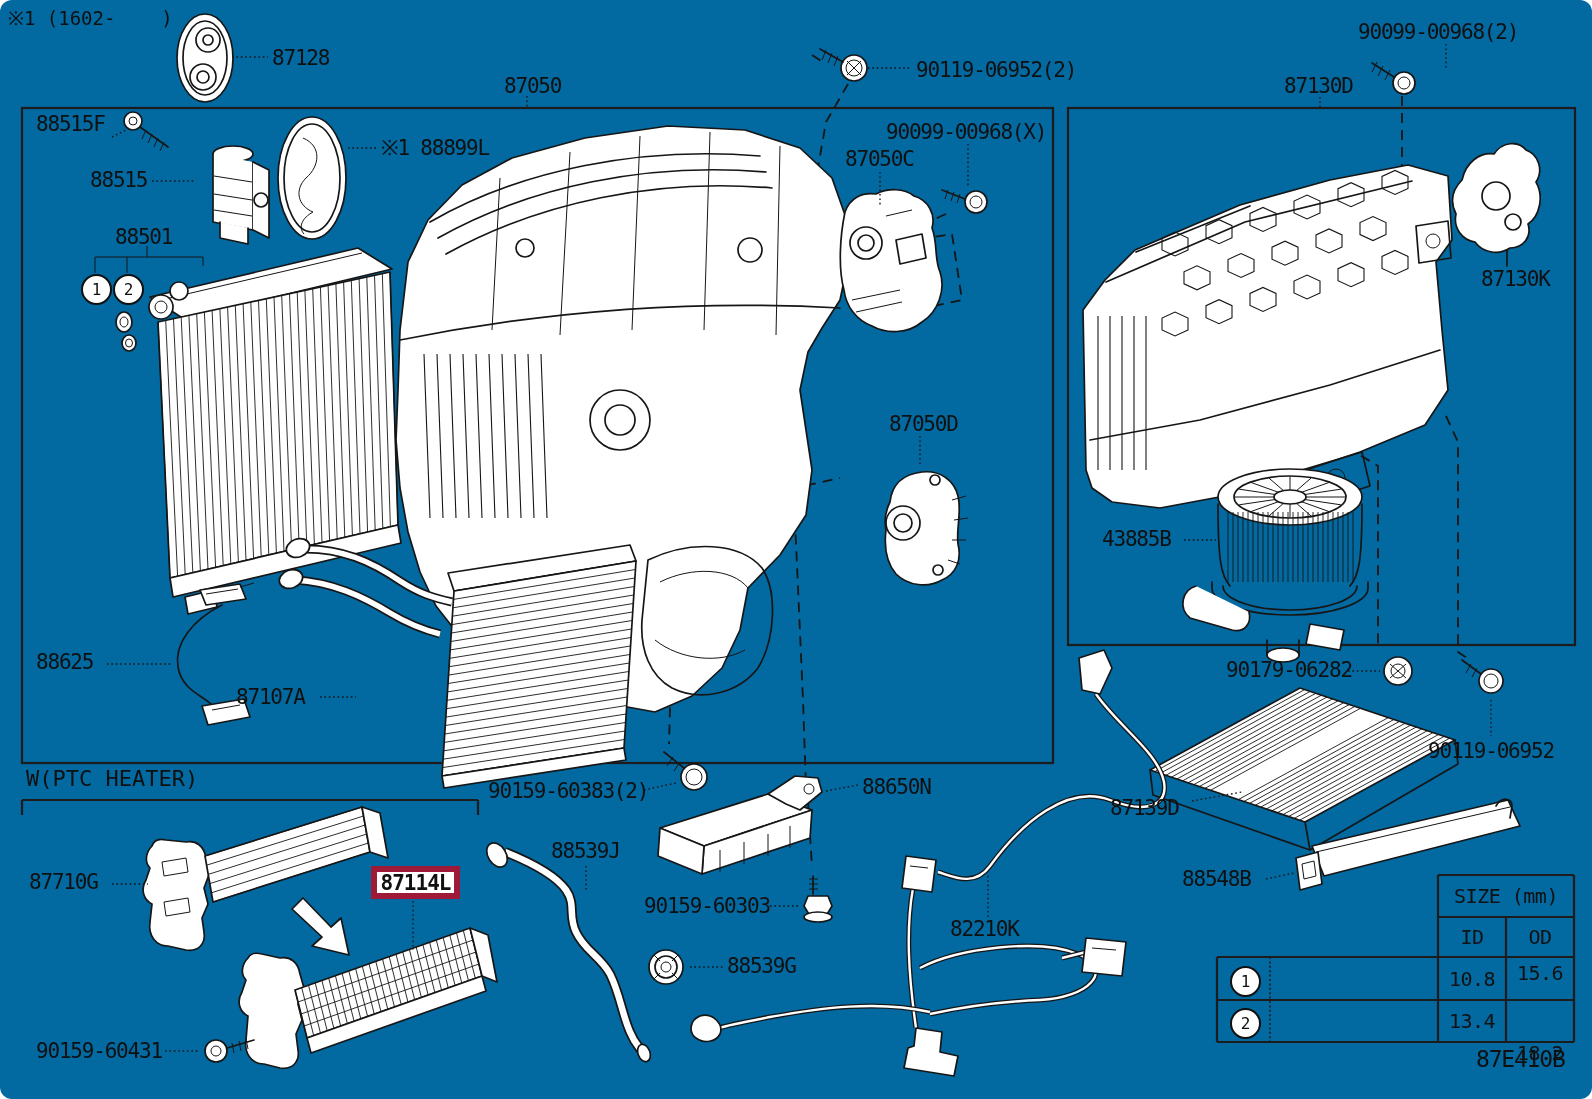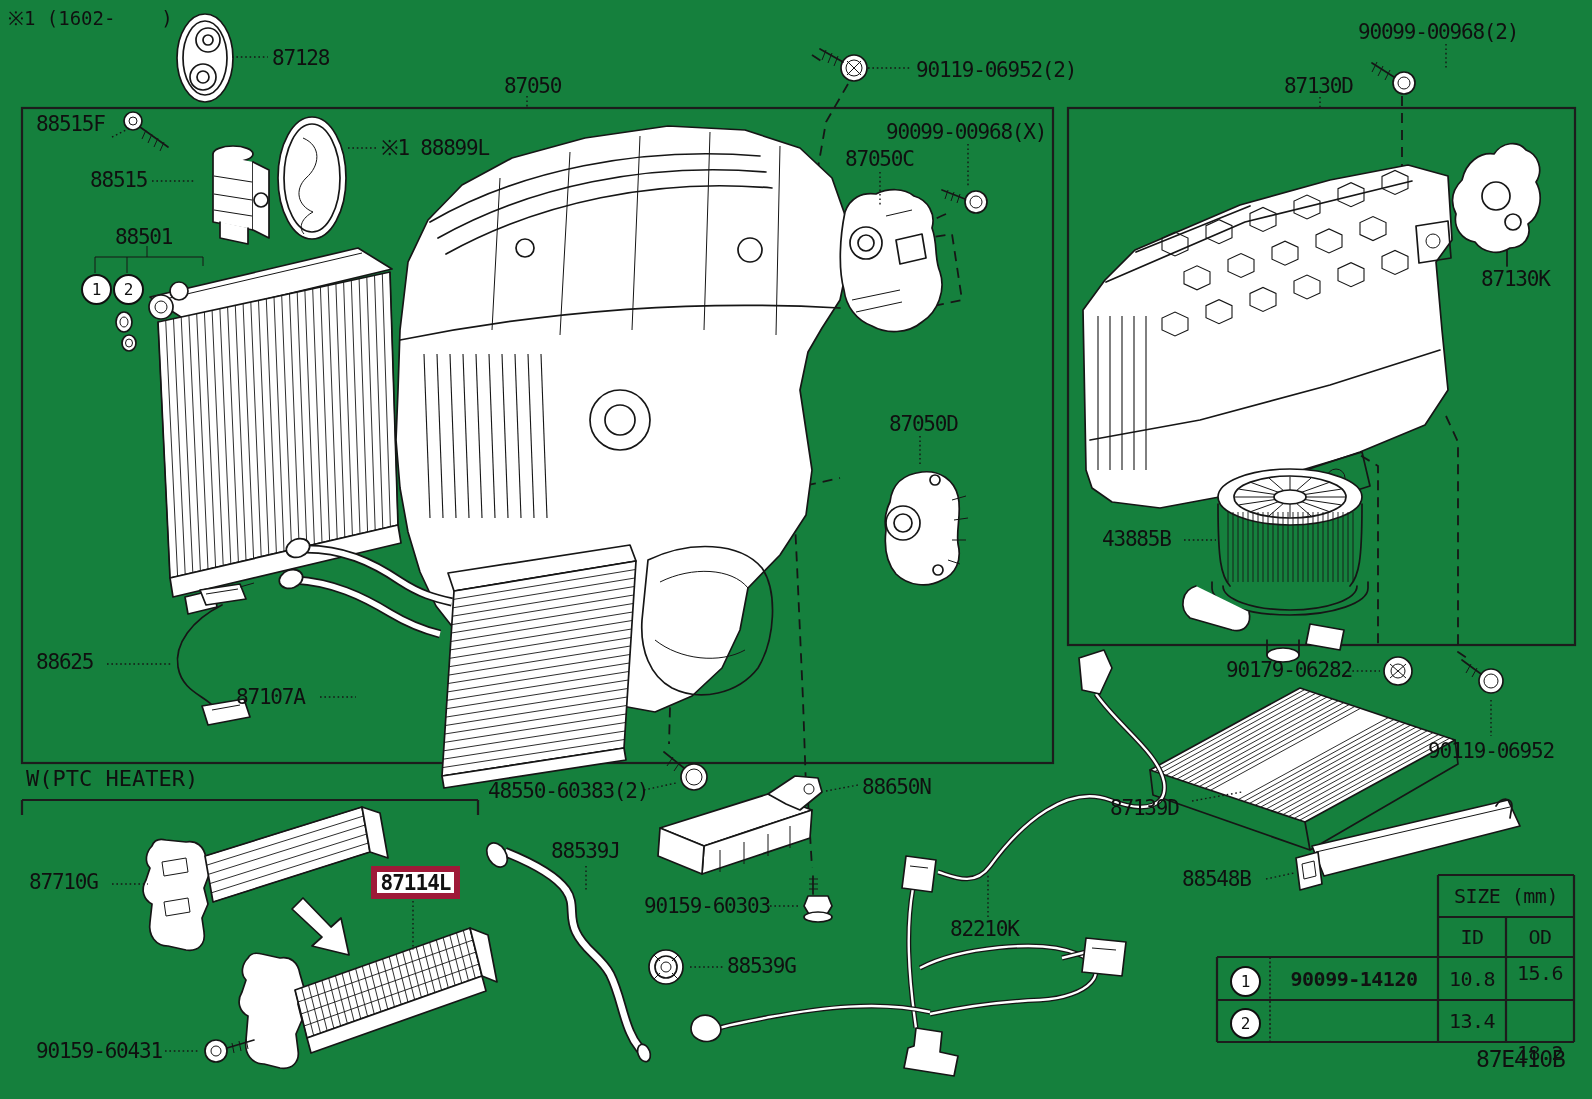"※1 (1602- )" .stage { background: #15803d -> #0369a1; border-radius: none -> 12px }
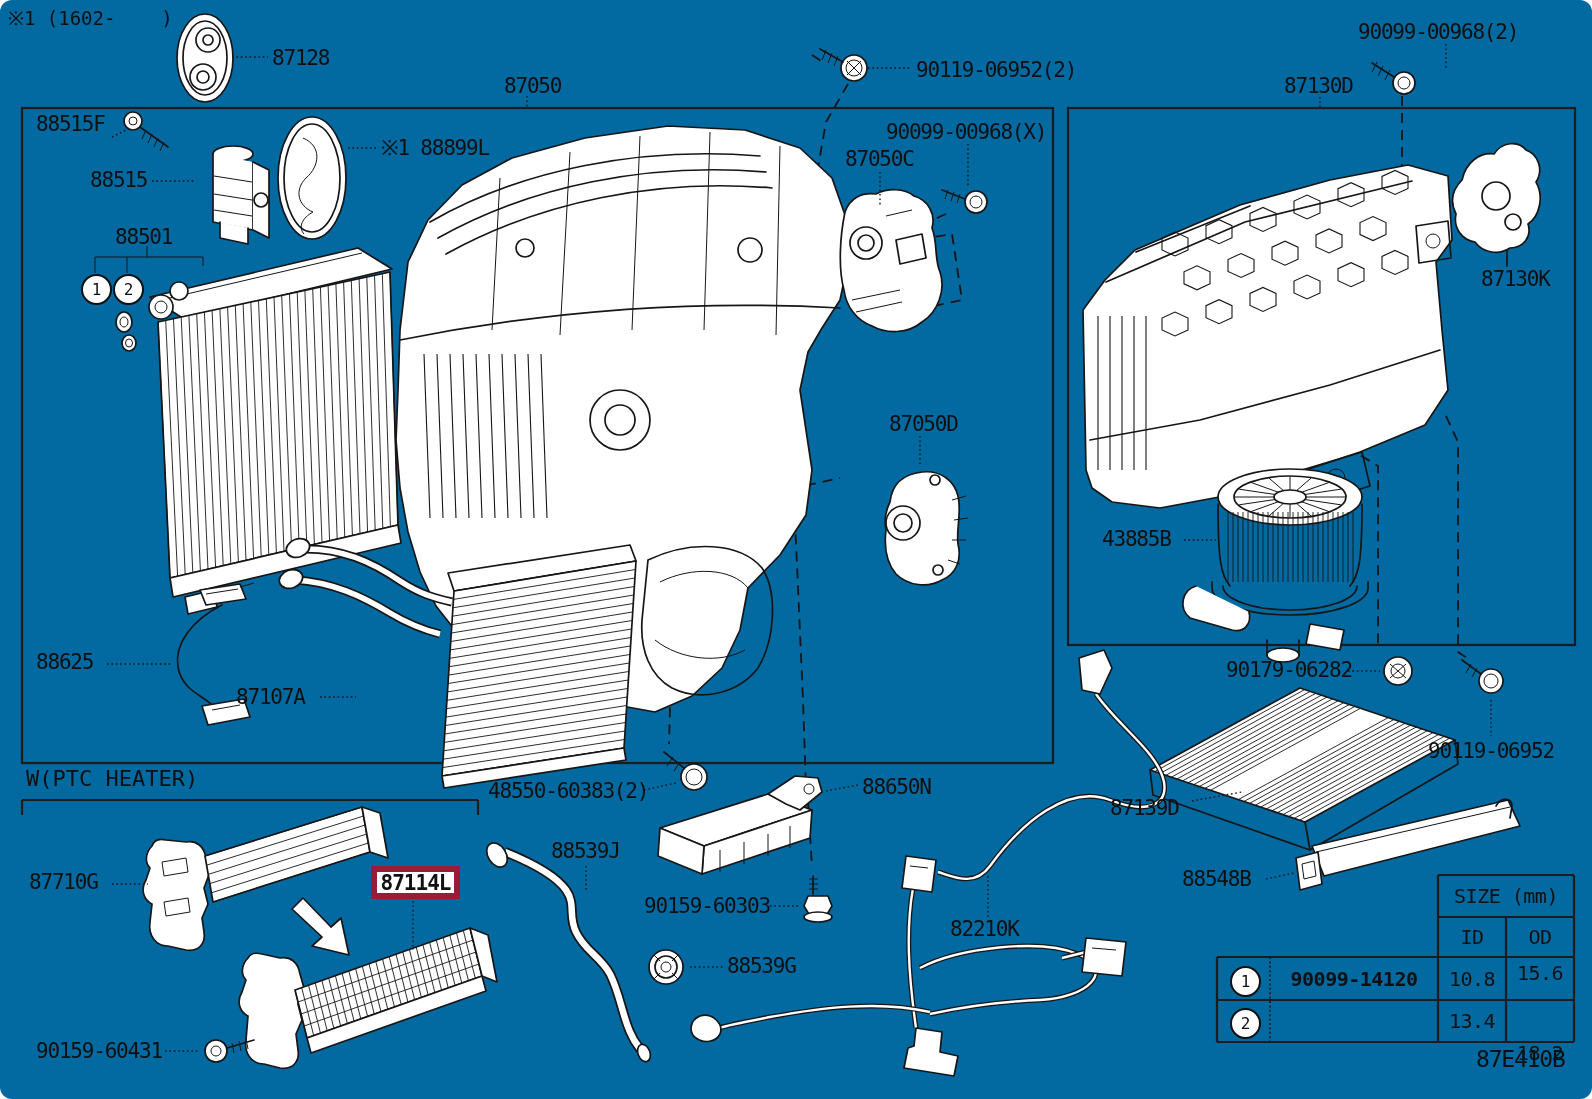"48550-60383(2)" div.lbl { text: 48550-60383 -> 90159-60383 }
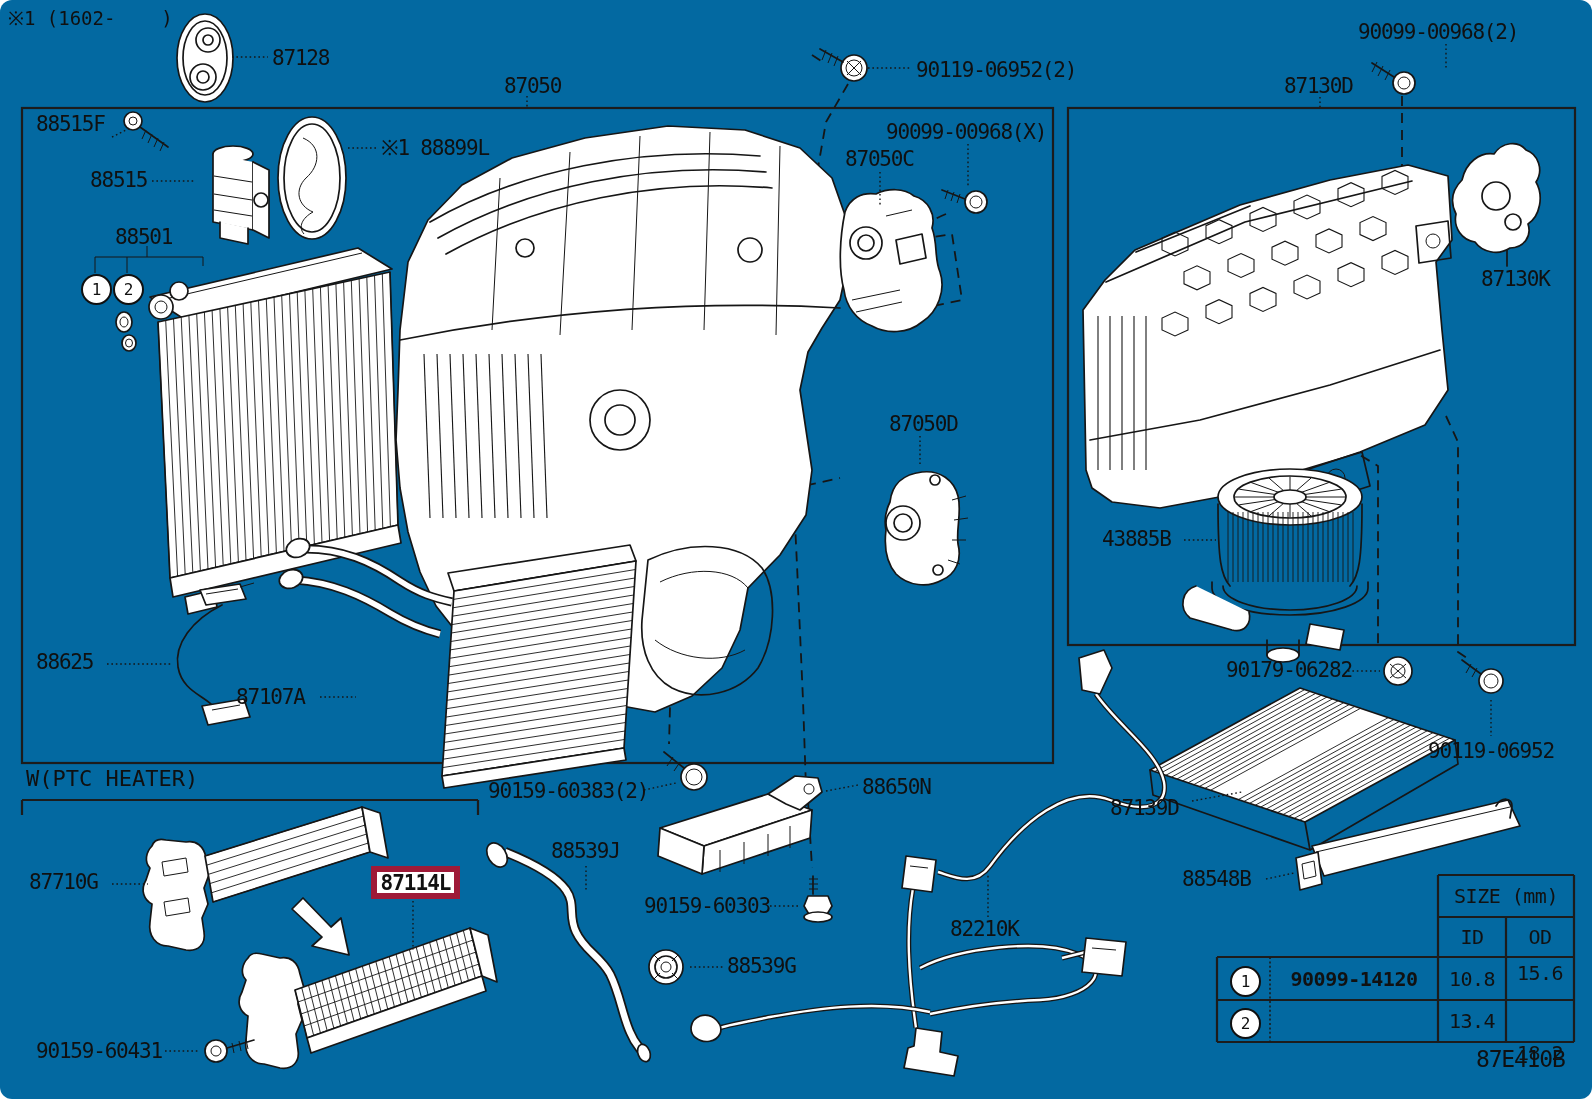"90099-14120" div.tcell { html: <div>90099-14120</div> -> none }
